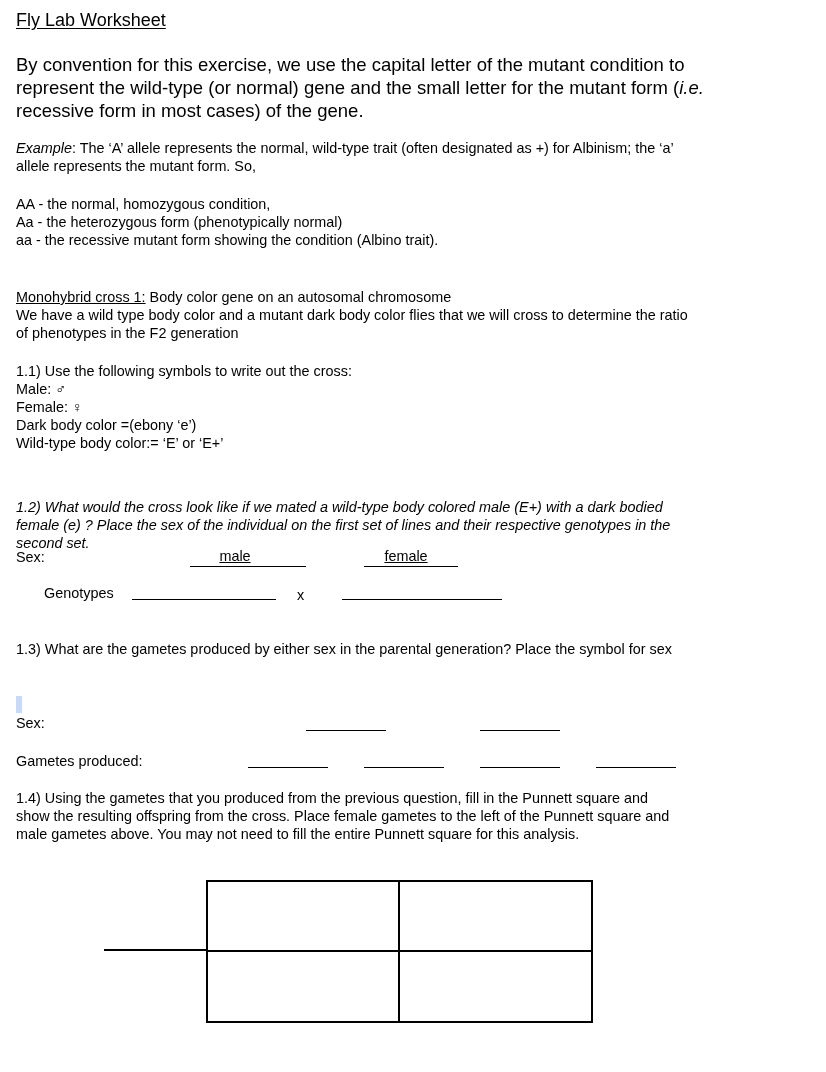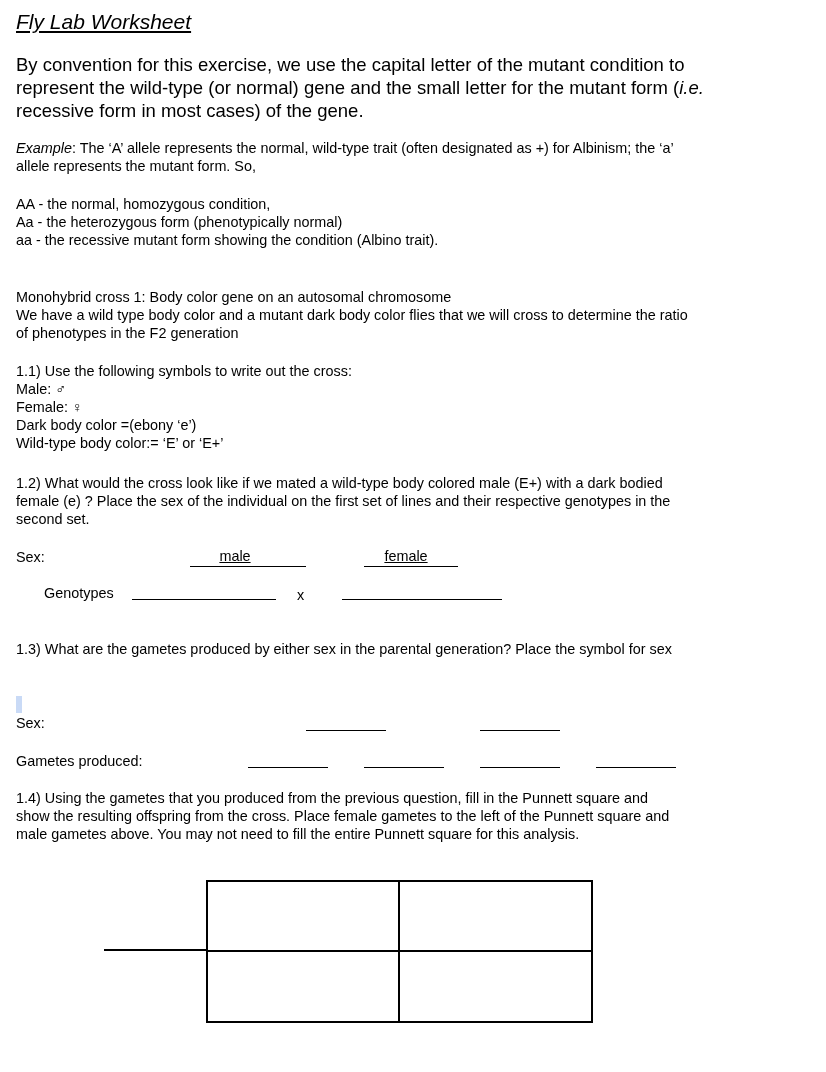"Fly Lab Worksheet" .title { font-size: 21px -> 18px; font-style: italic -> none }
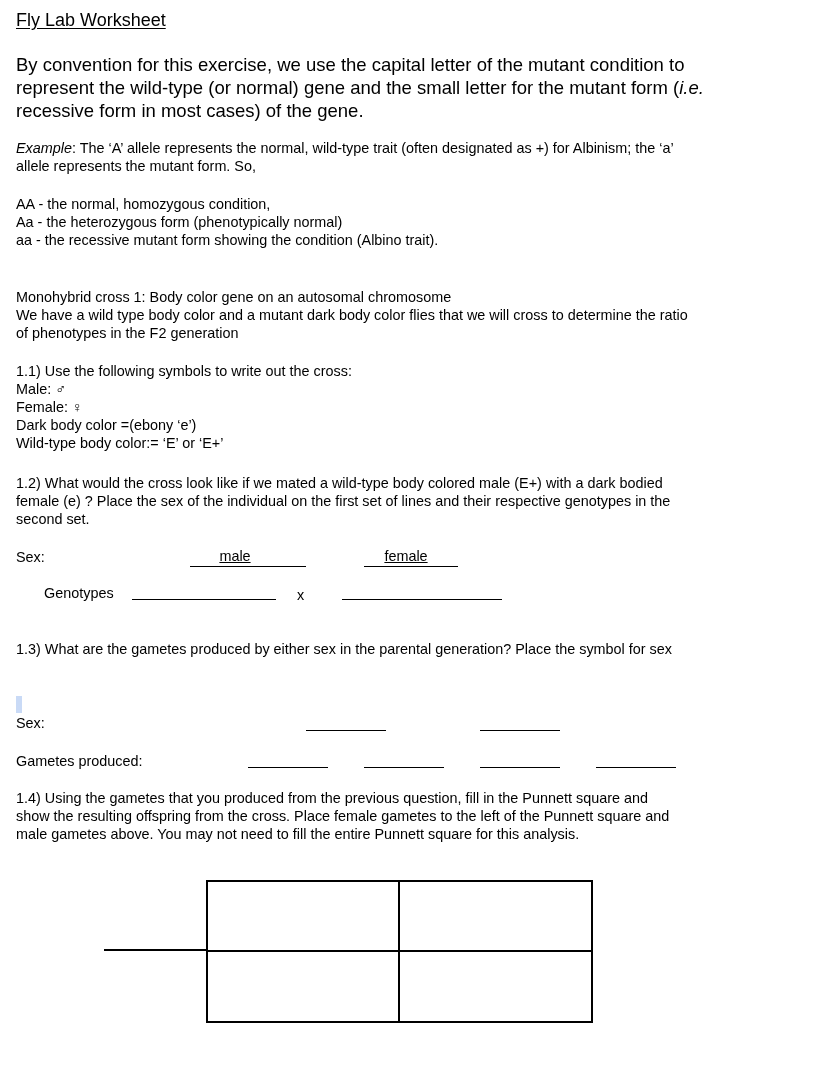"Monohybrid cross 1:" .u { text-decoration: none -> underline }
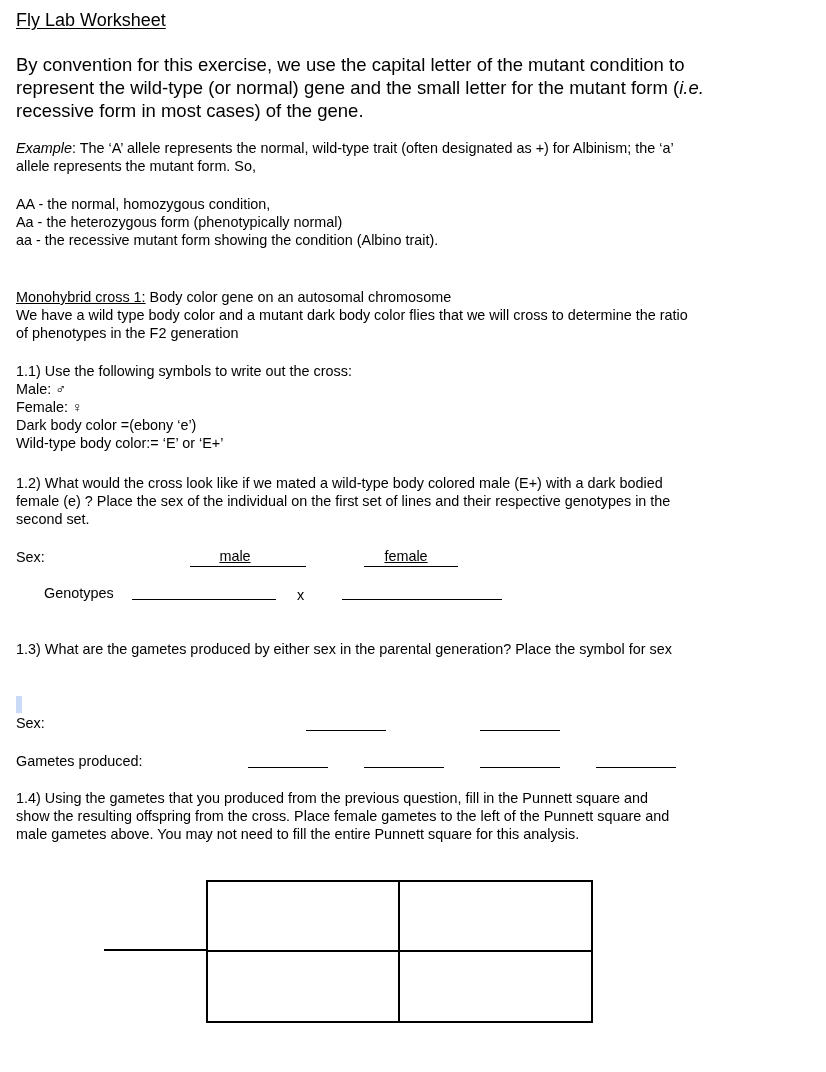"1.2) What would the cross" div.abs { font-style: none -> italic; top: 474px -> 498px }
